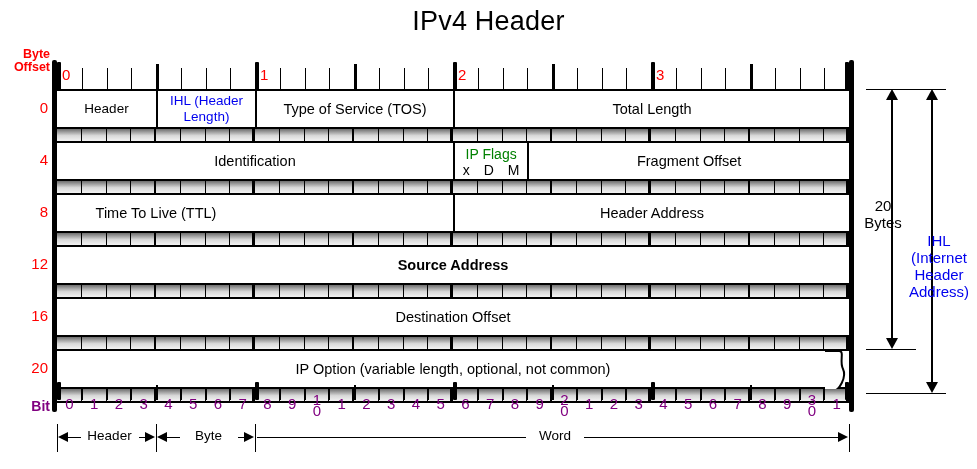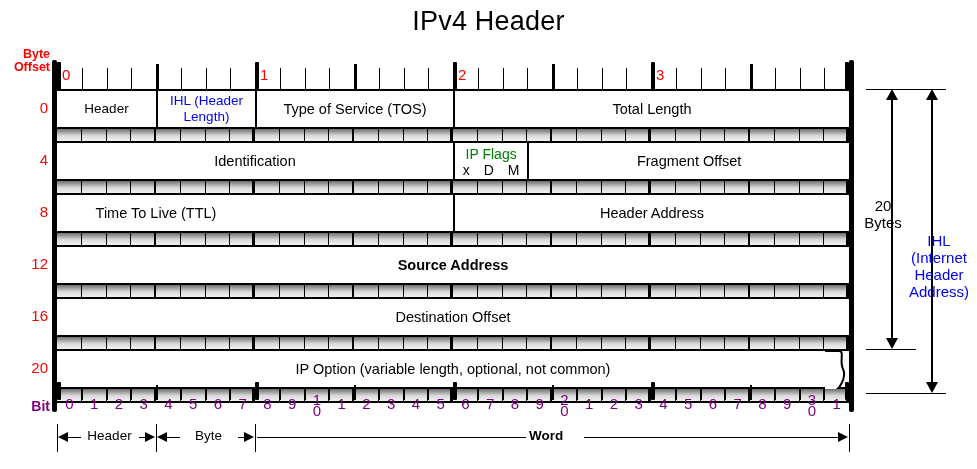"Word" div.lab { font-weight: bold -> none; text-align: left -> center }
